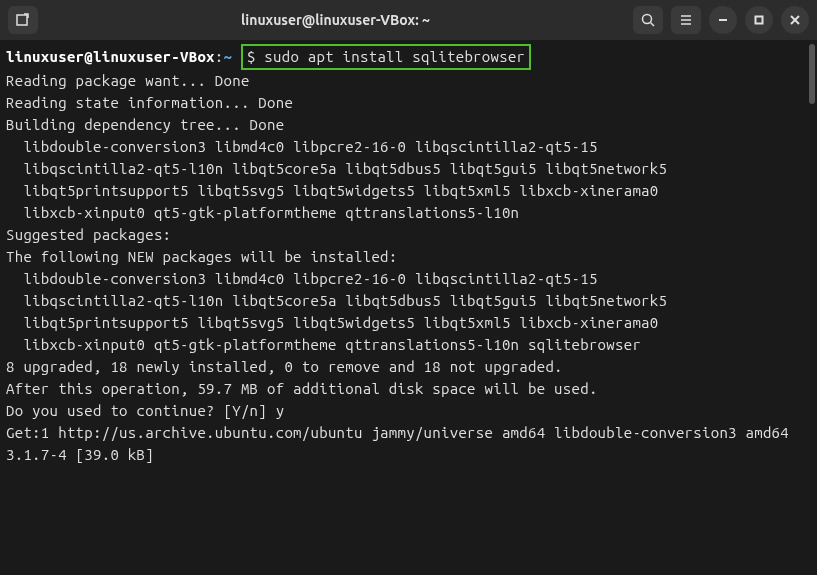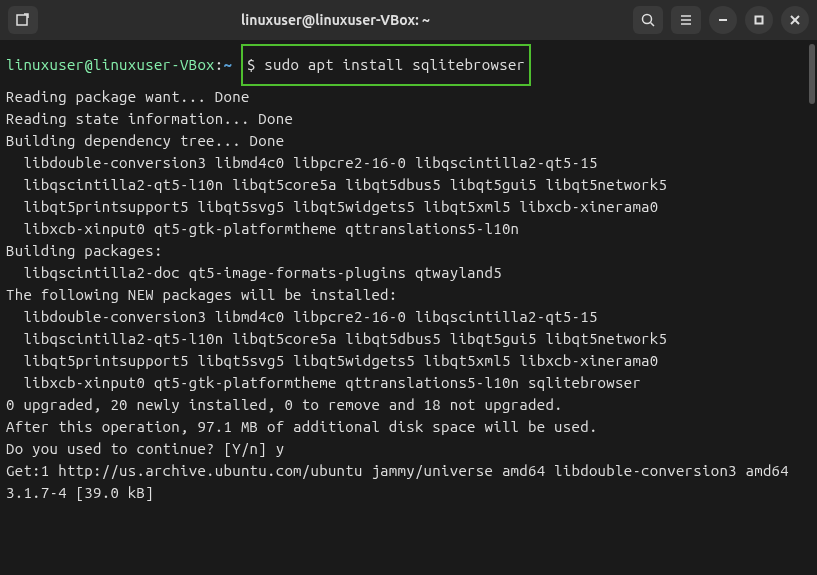"linuxuser@linuxuser-VBox" .prompt-user { color: #86efac -> #ffffff; font-weight: normal -> bold }
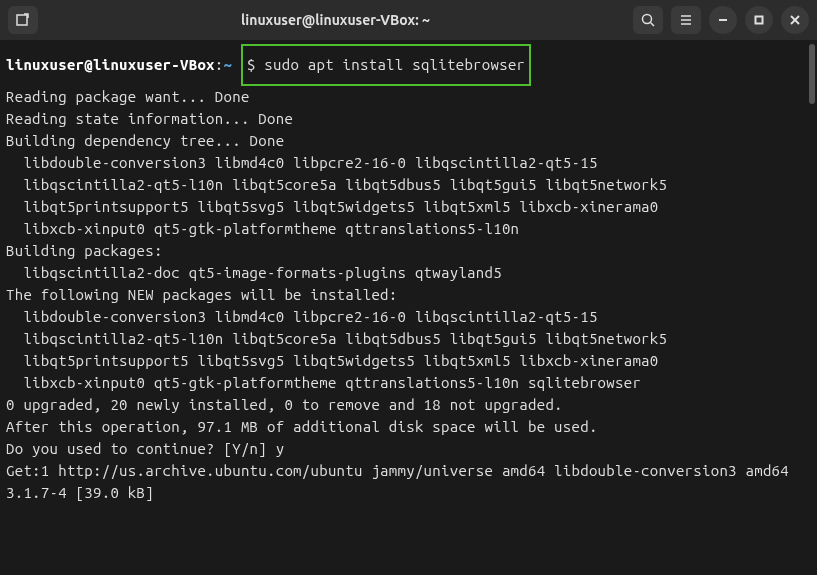"$ sudo apt install sqlitebrowser" .command-box { padding: 8px 4px -> 0 4px }
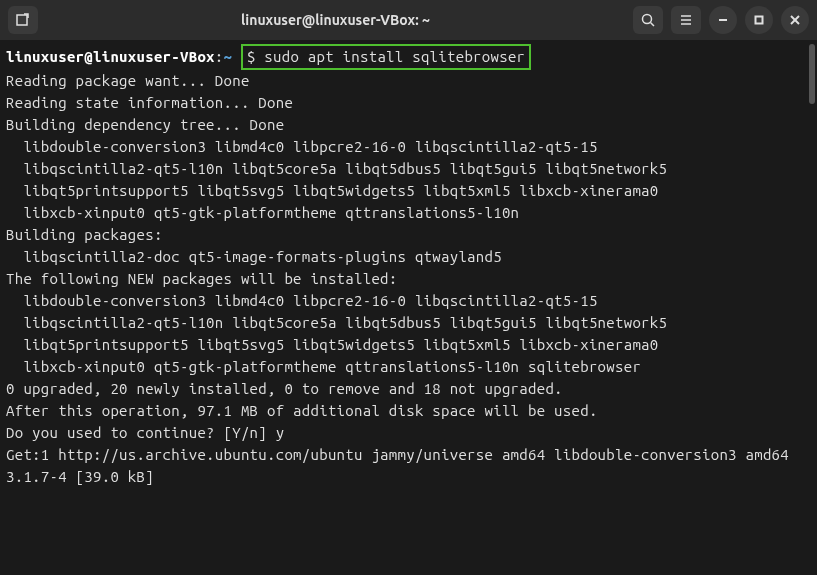"Building packages:" div.line { text: Building -> Suggested }
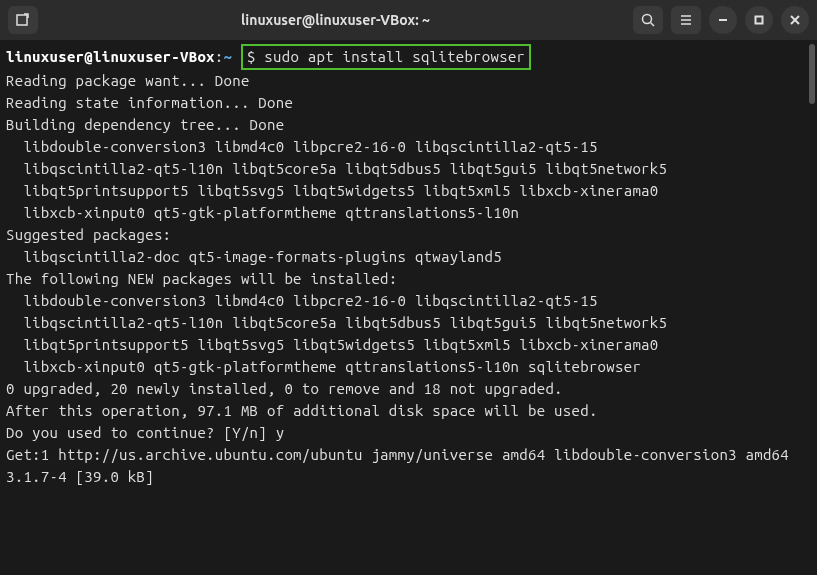"libqscintilla2-doc" div.line { html: <div> libqscintilla2-doc qt5-image-formats-plugins qtwayland5</div> -> none }
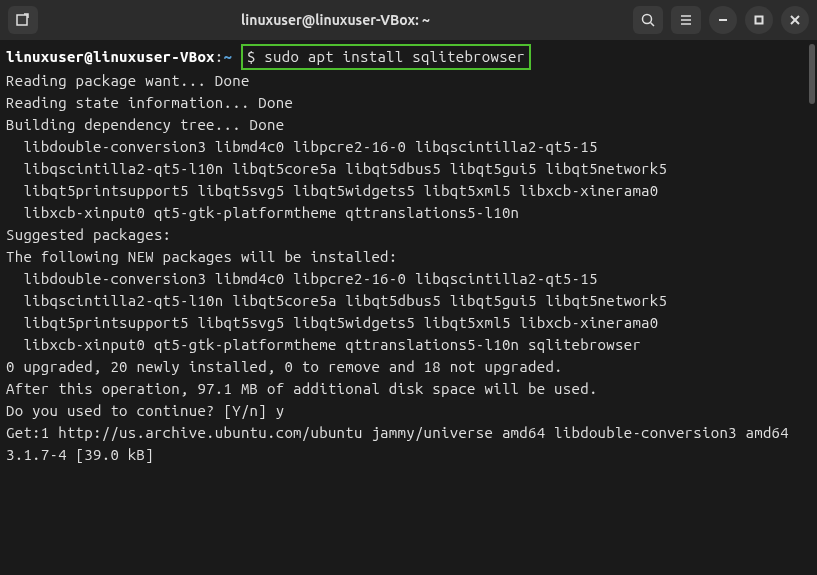"0 upgraded, 20 newly installed," div.line { text: 0 upgraded, 20 -> 8 upgraded, 18 }
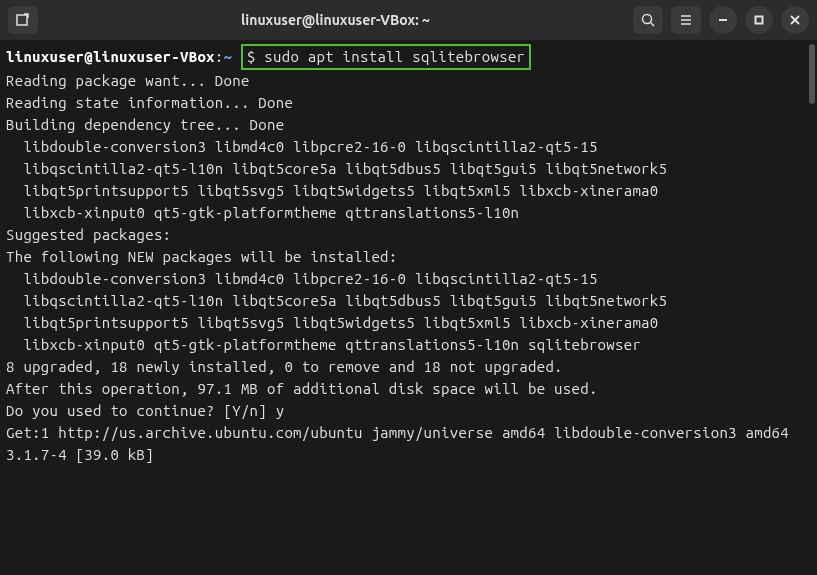"After this operation, 97.1 MB" div.line { text: 97.1 -> 59.7 }
